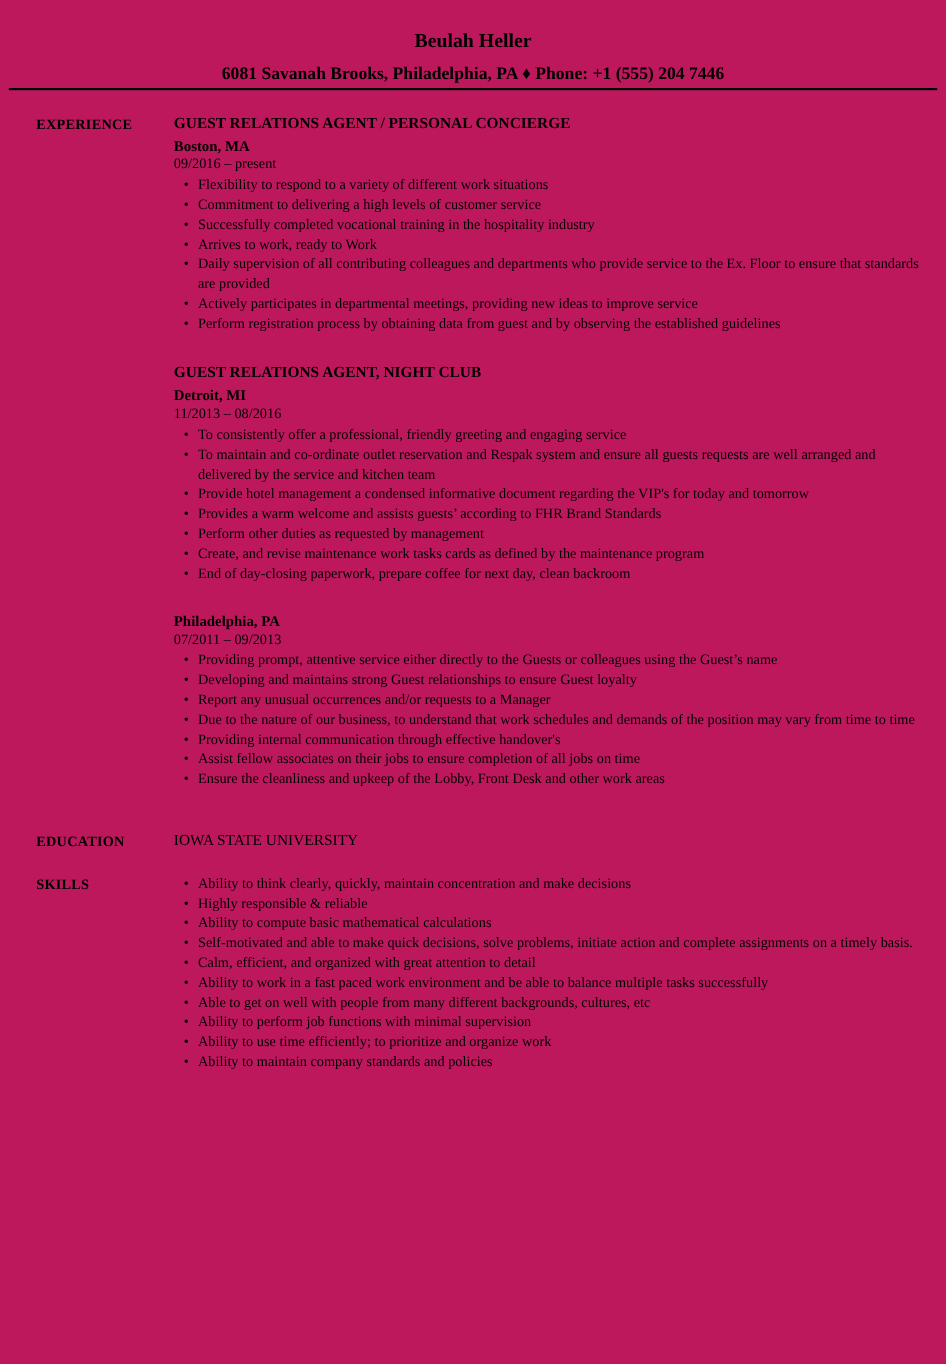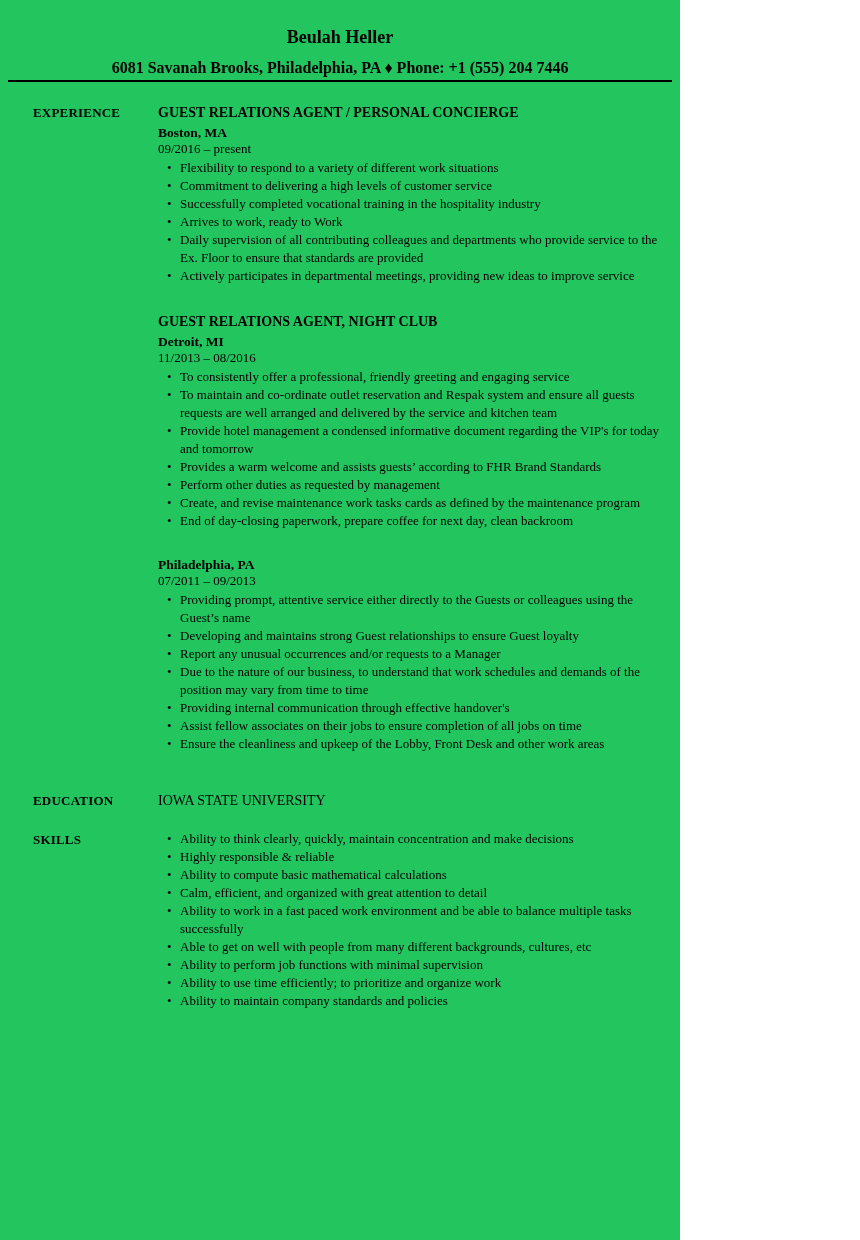"Beulah Heller" .page { background: #22c55e -> #be185d; width: 680px -> 860px }
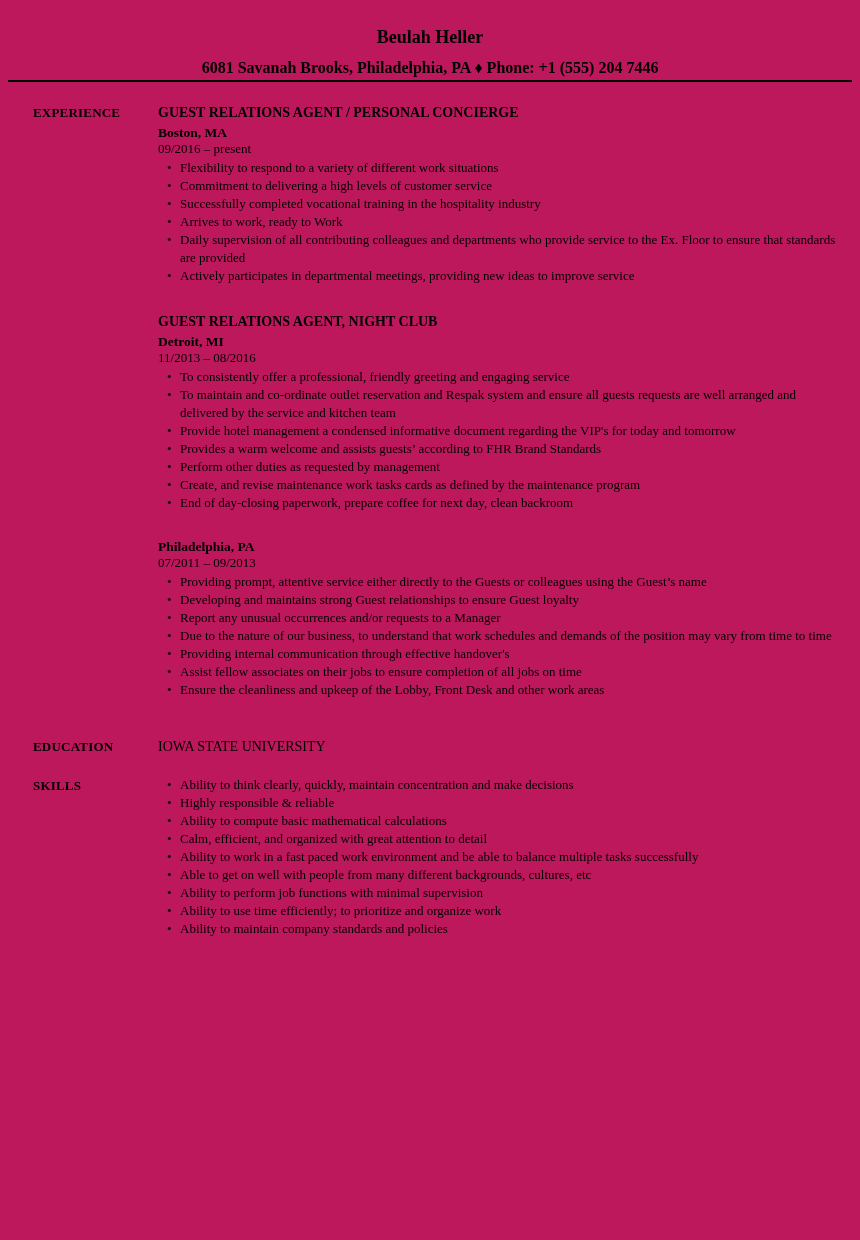"Perform registration process by" li { html: none -> <li>Perform registration process by obtaining data from guest and by observing the established guidelines</li> }
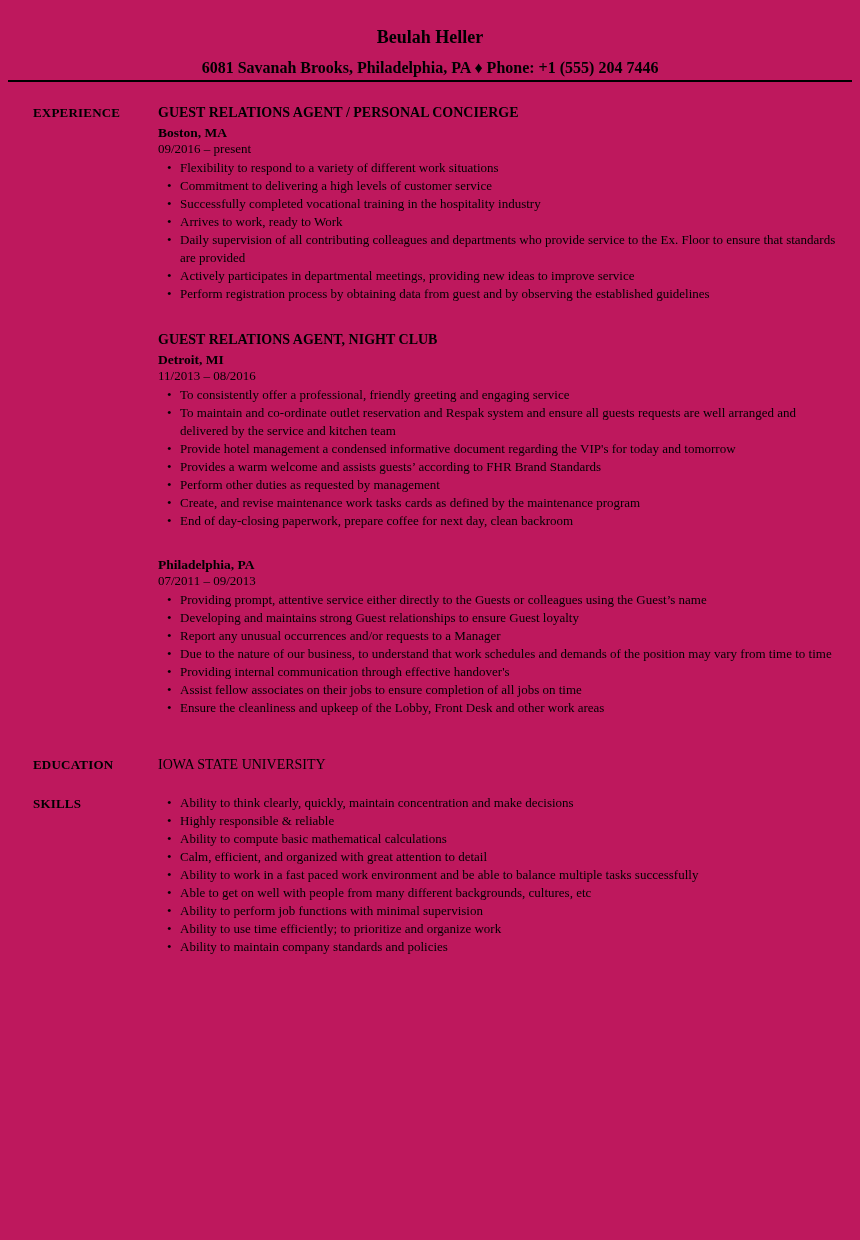"Self-motivated and able to make" li { html: none -> <li>Self-motivated and able to make quick decisions, solve problems, initiate action and complete assignments on a timely basis.</li> }
